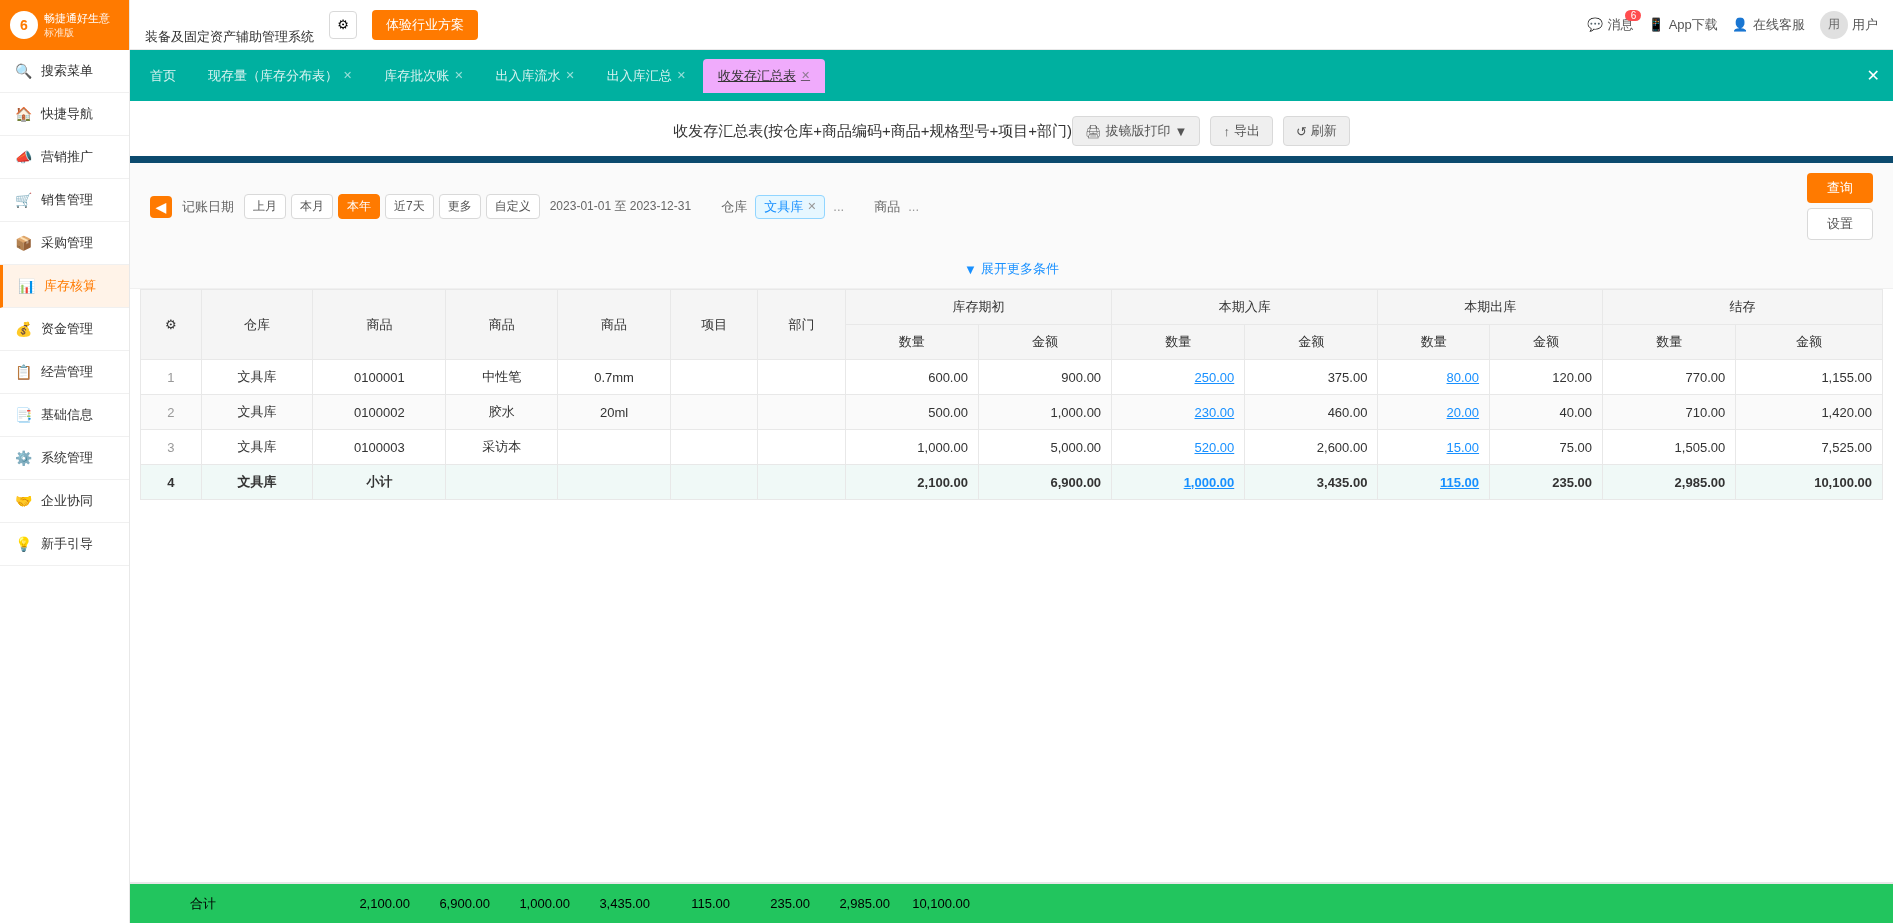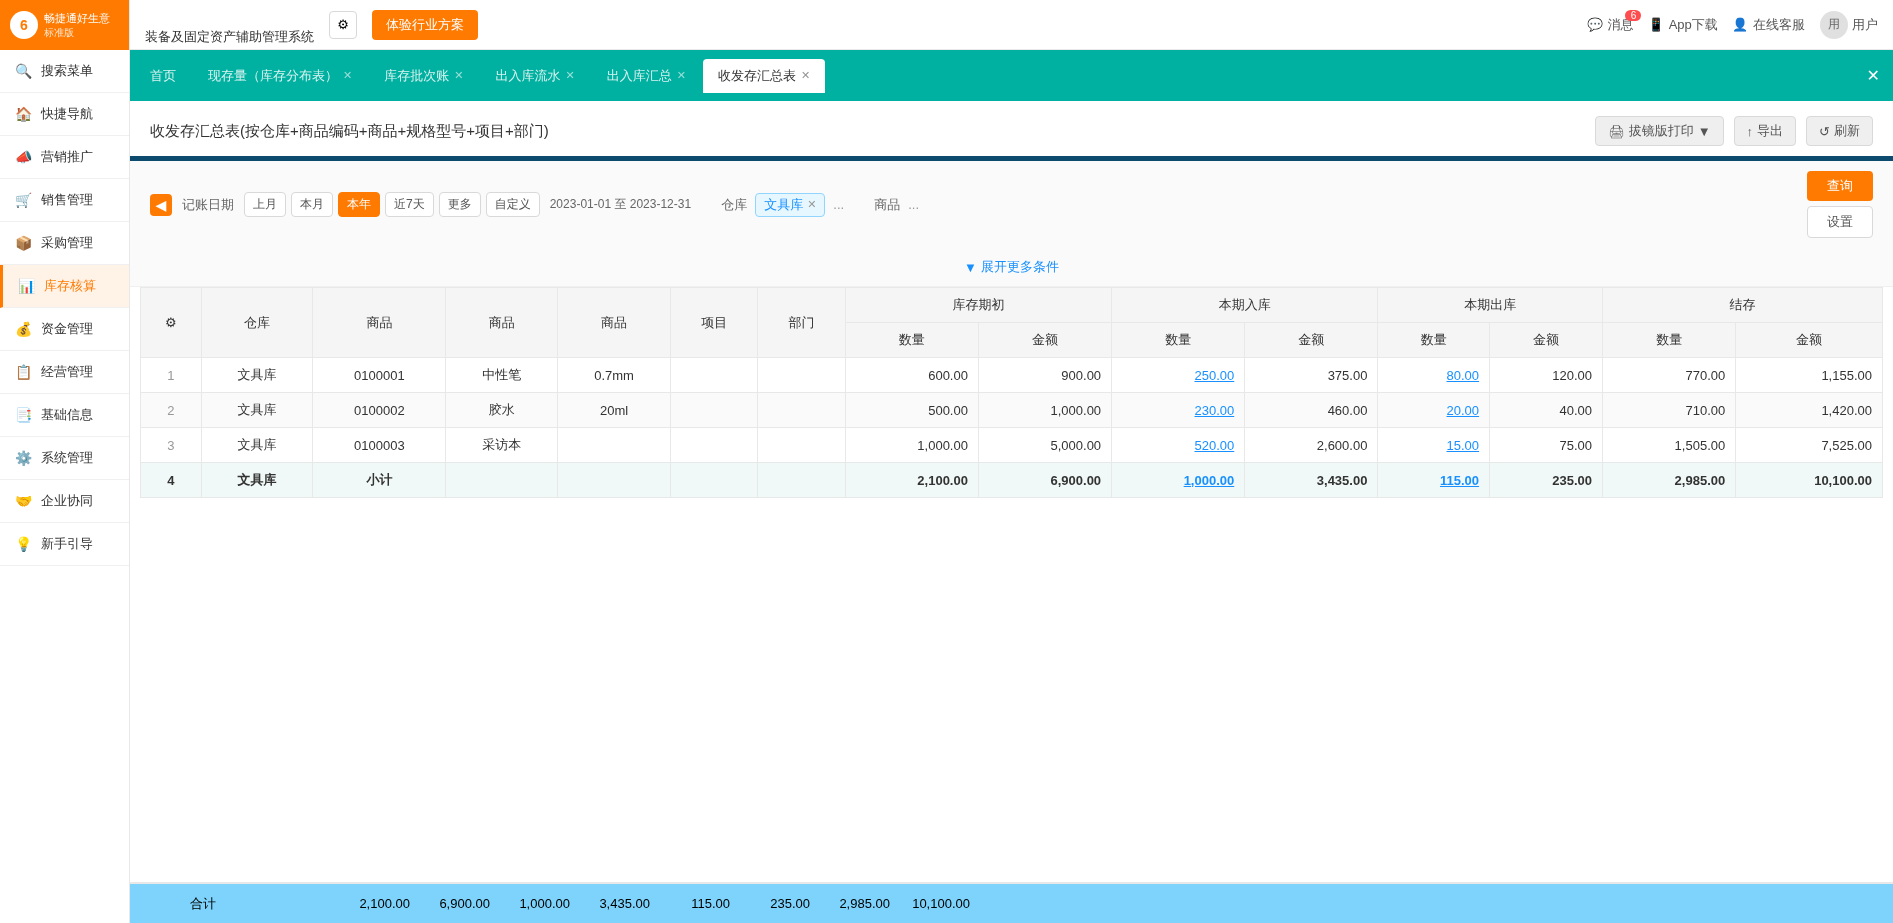"收发存汇总表" .tab.active { background: #ffffff -> #f0abfc; text-decoration: none -> underline }
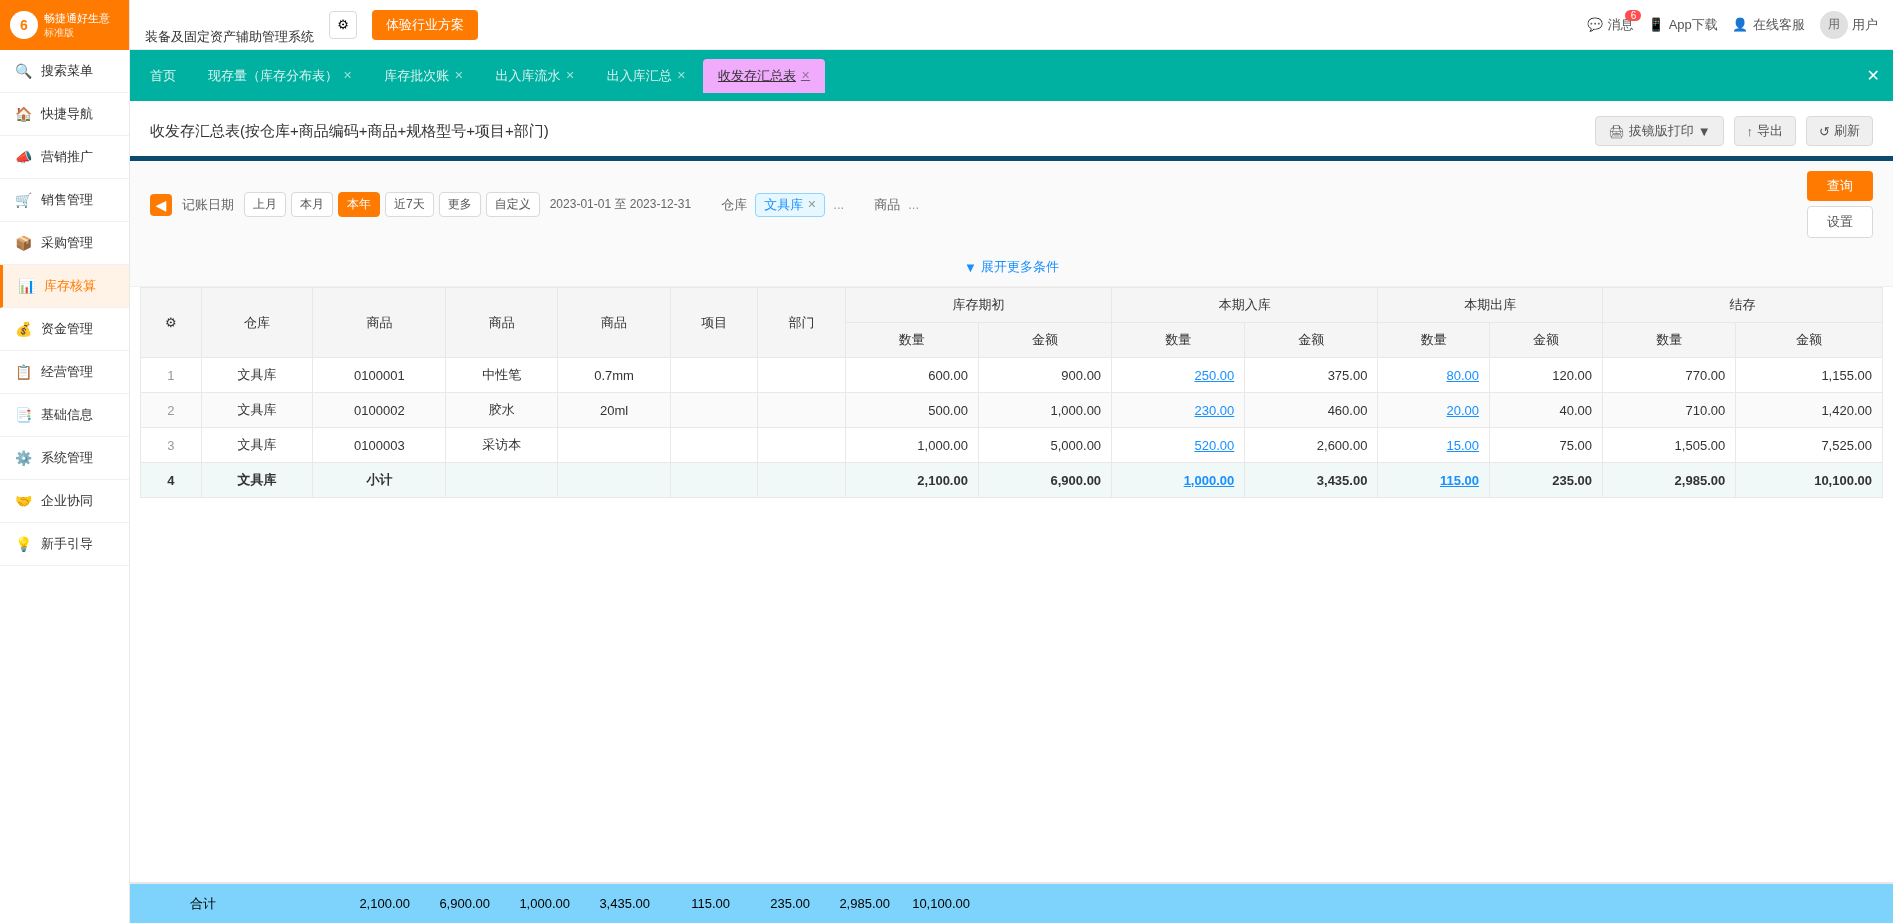"收发存汇总表(按仓库+商品编码+商品+规格型号+项目+部门)" .page-header { border-bottom: 5px solid #0c4a6e -> 7px solid #0c4a6e; justify-content: space-between -> center }
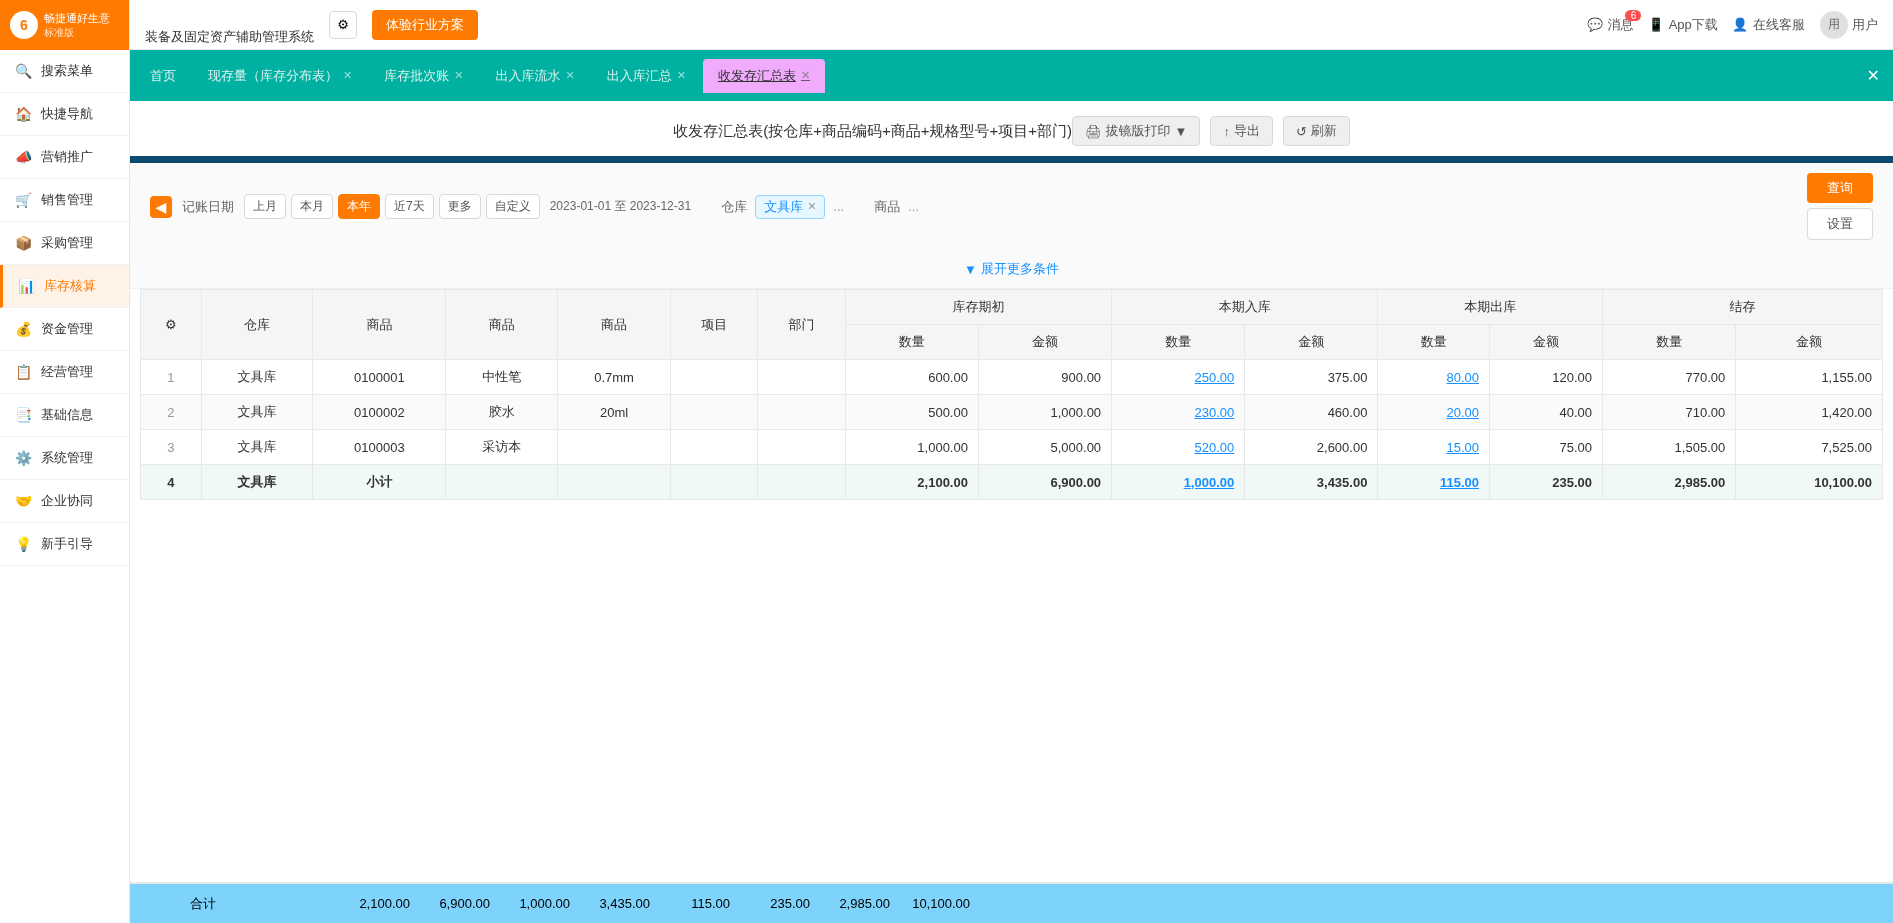"合计" .footer-bar { background: #7dd3fc -> #22c55e }
